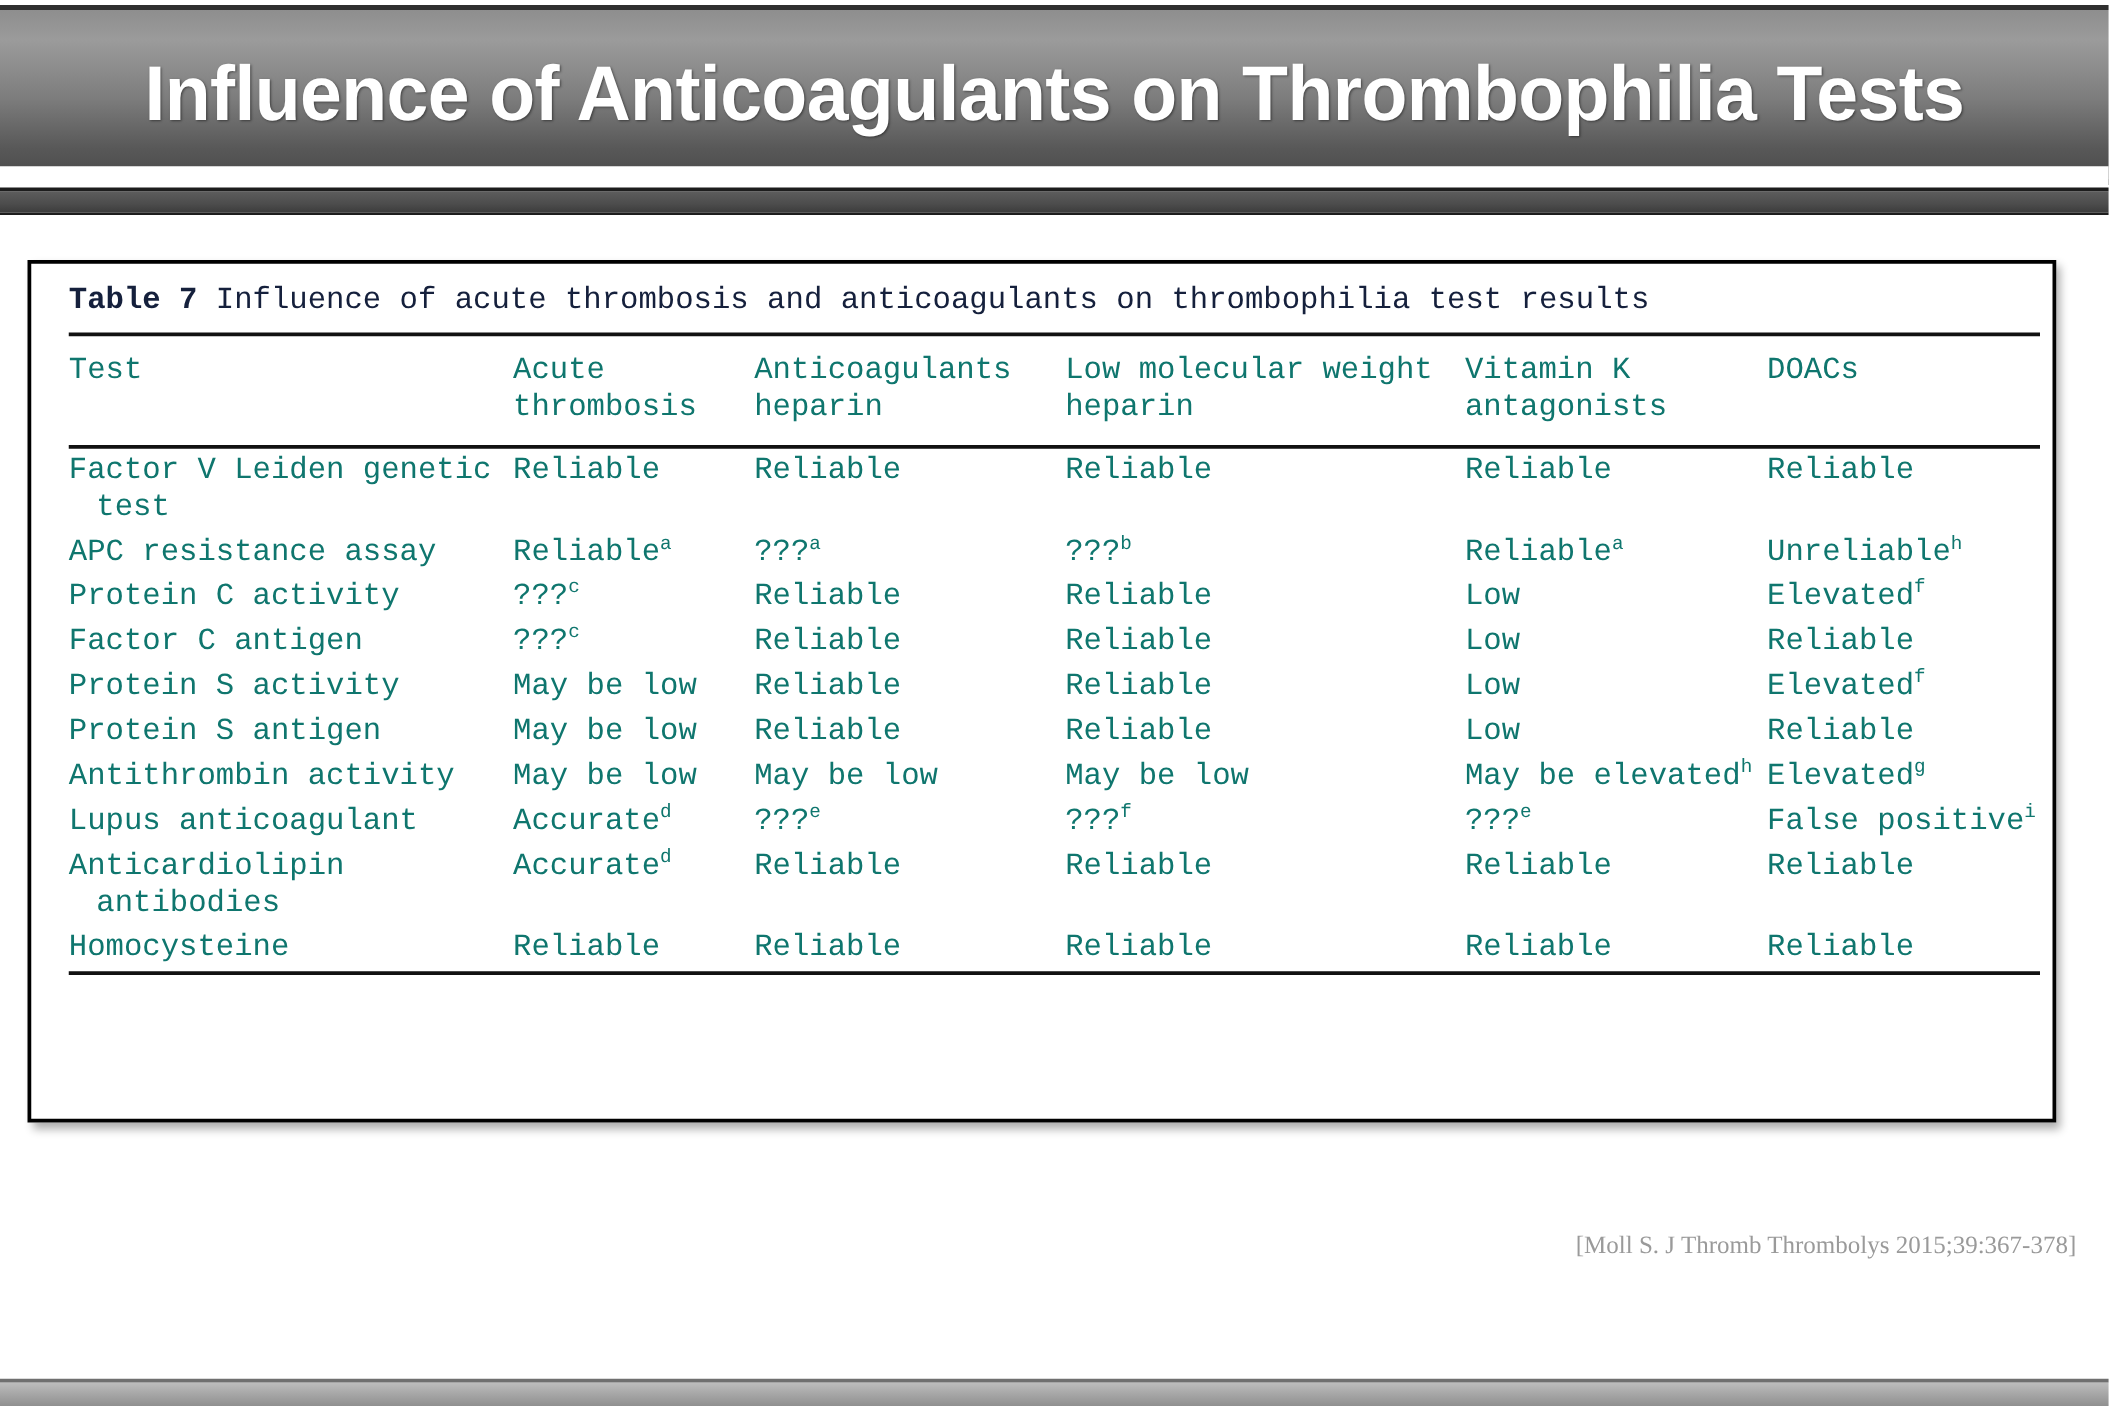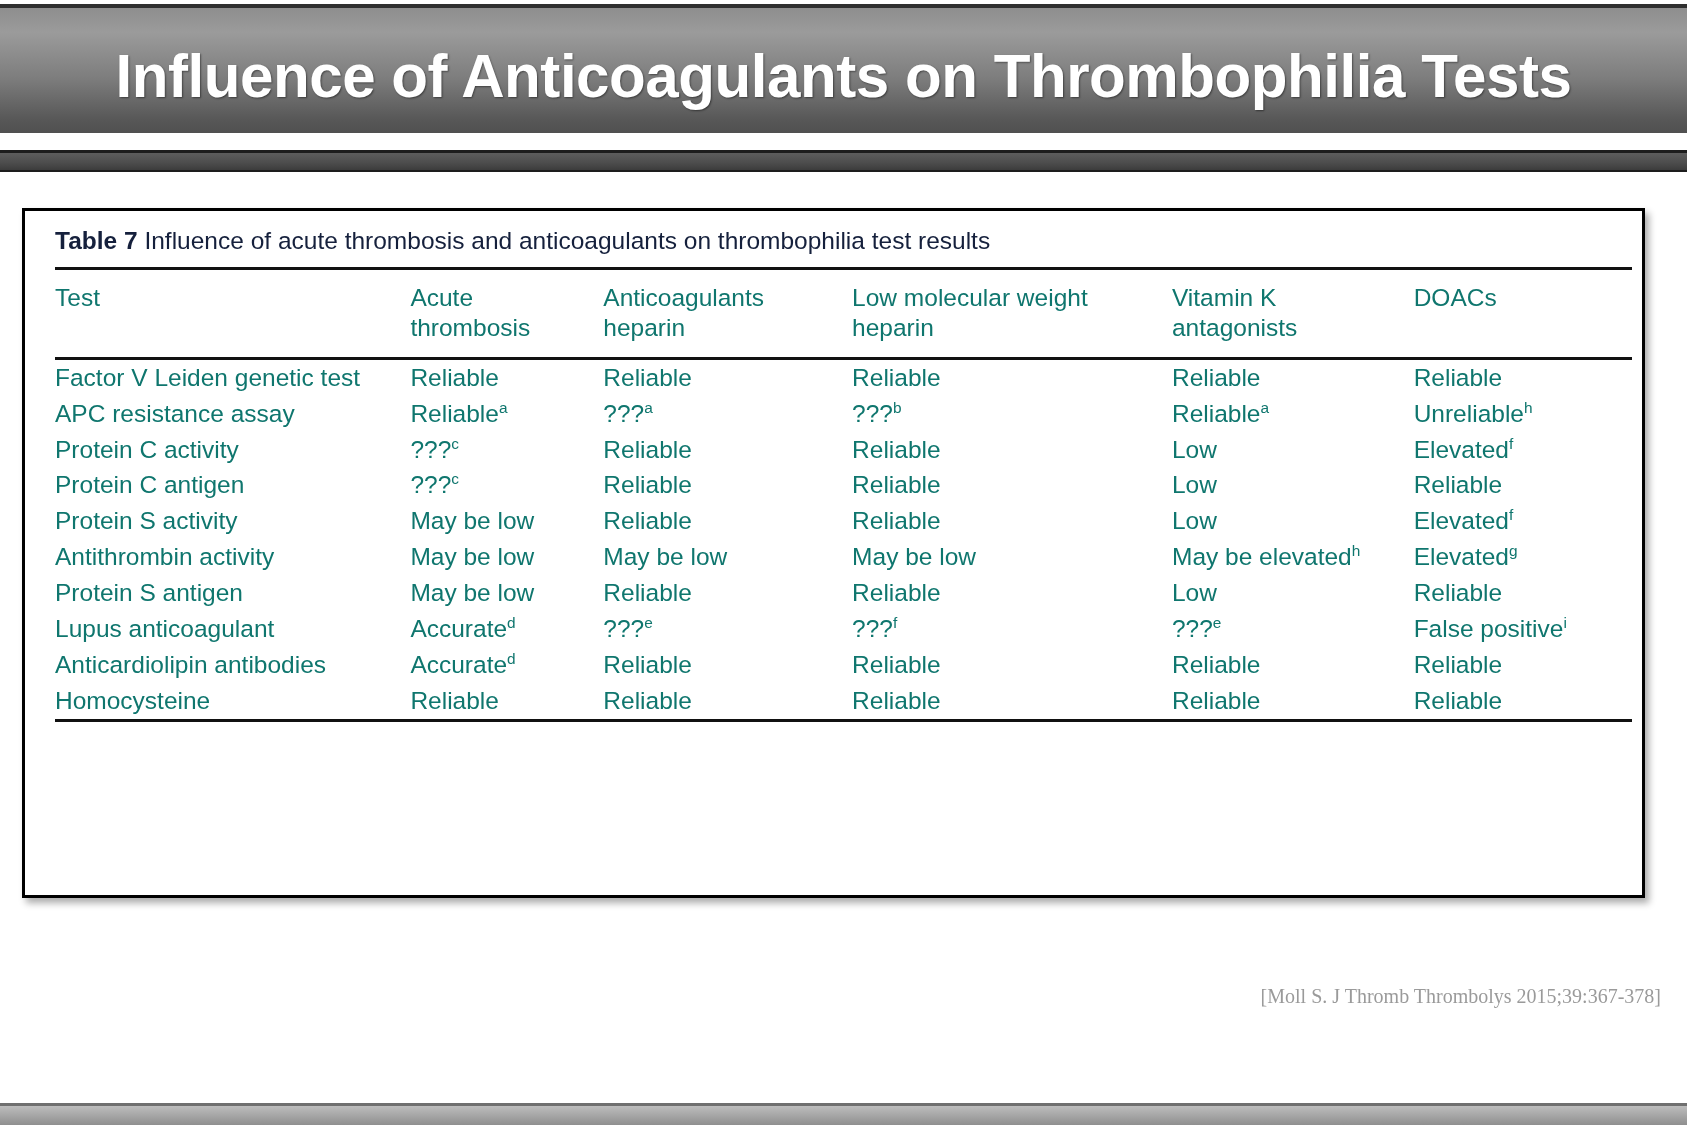"Table 7 Influence of acute" .table-inner { font-family: Liberation Sans, sans-serif -> Liberation Mono, monospace }
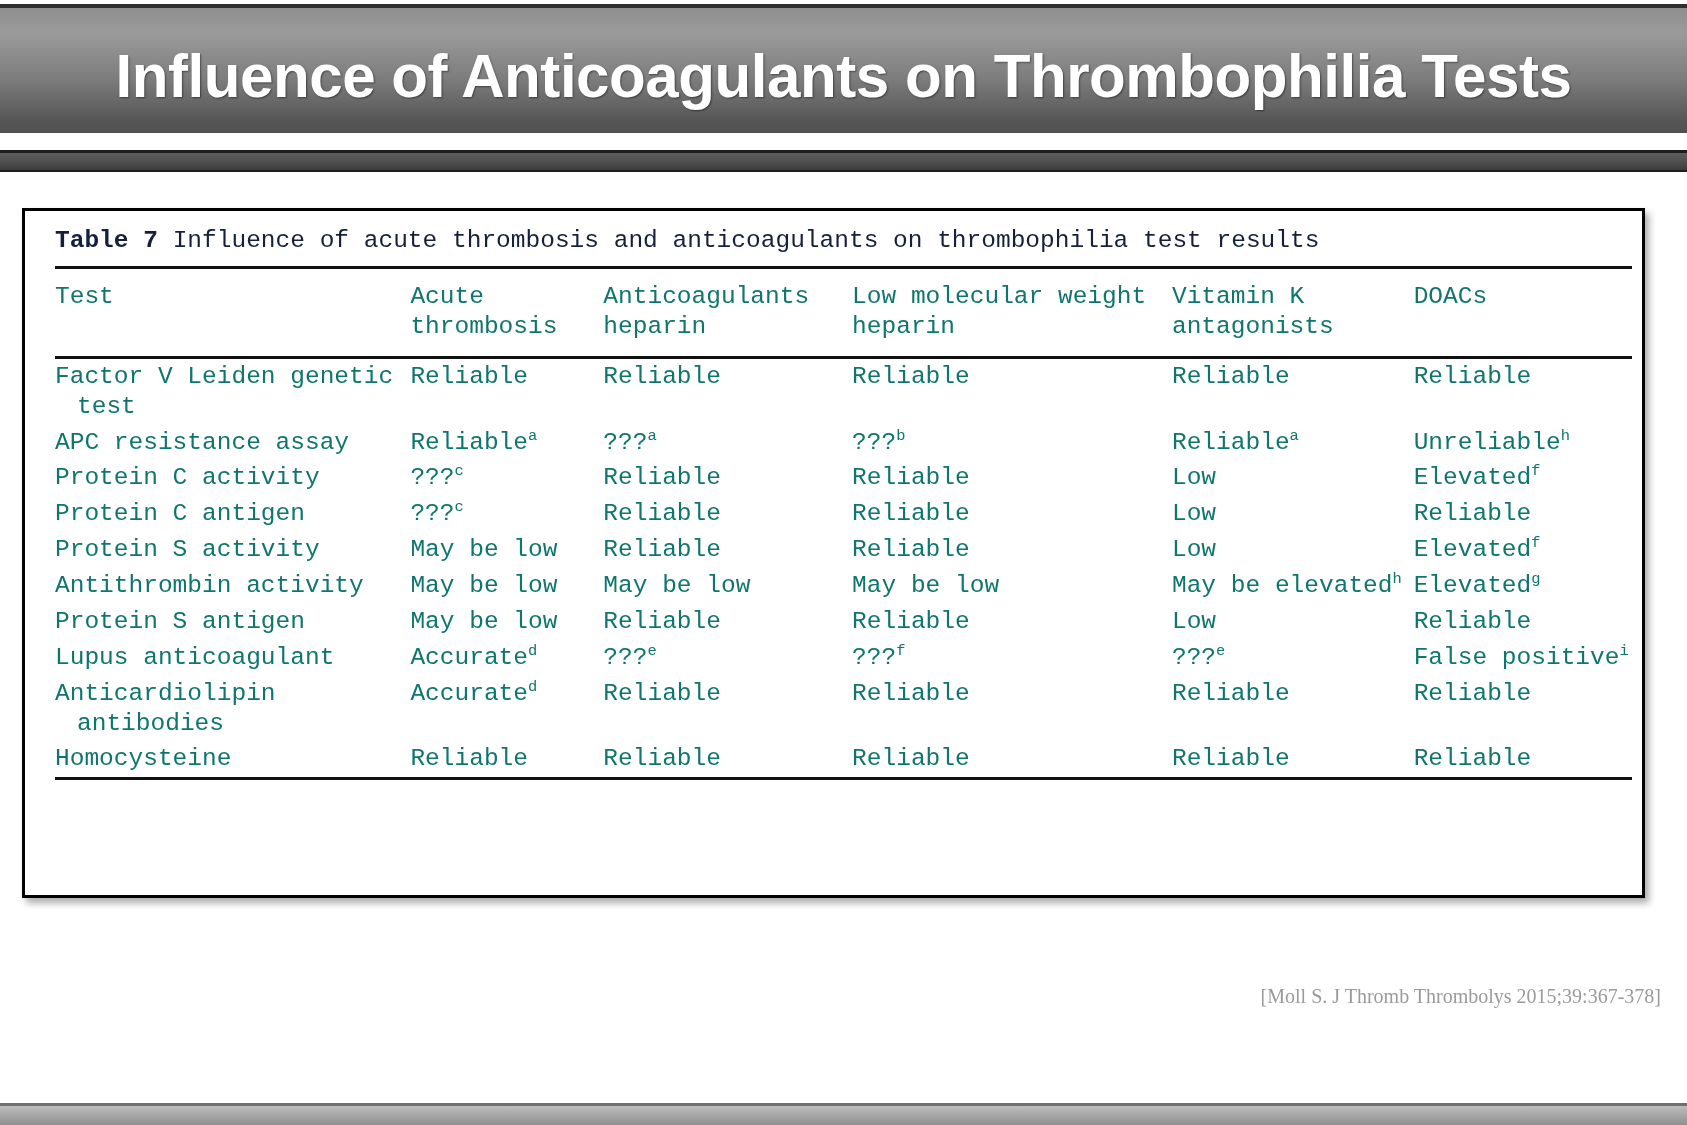"Protein C antigen" span.hang { text: Protein -> Factor }
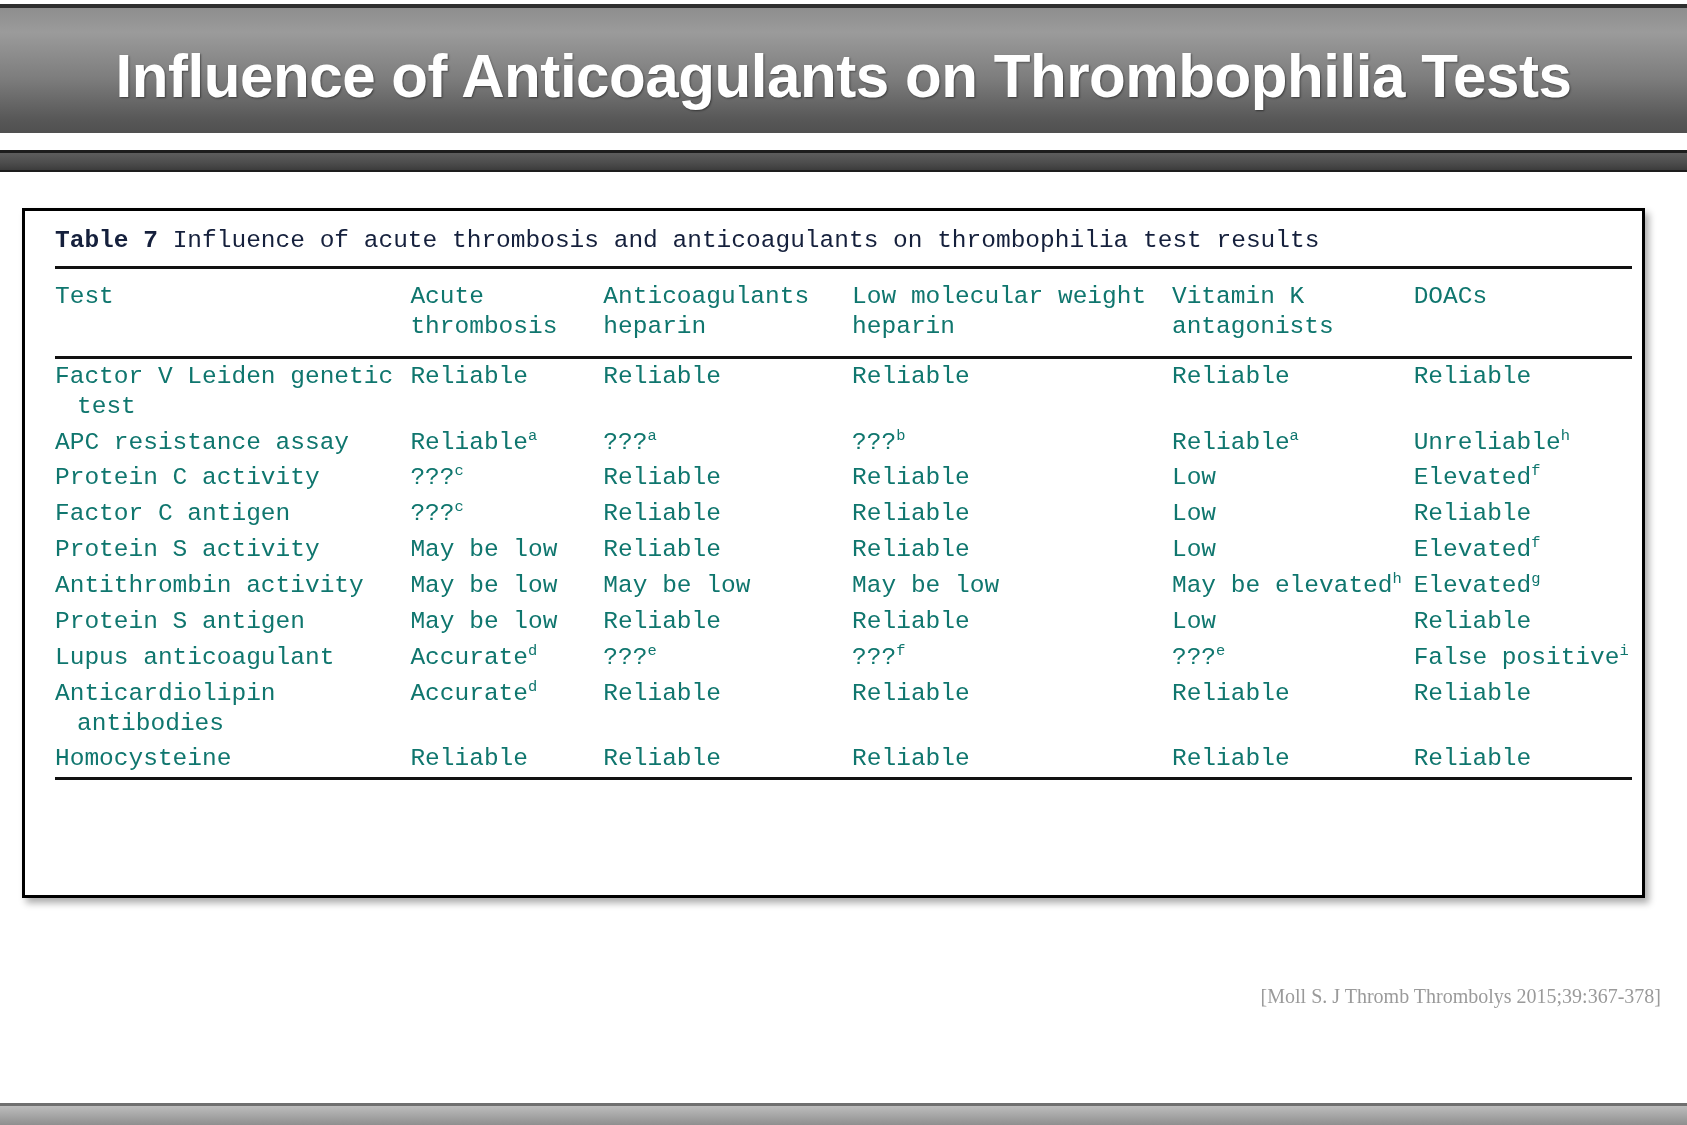"Antithrombin activity" tr { order: before "Protein S antigen" -> after "Protein S antigen" }
